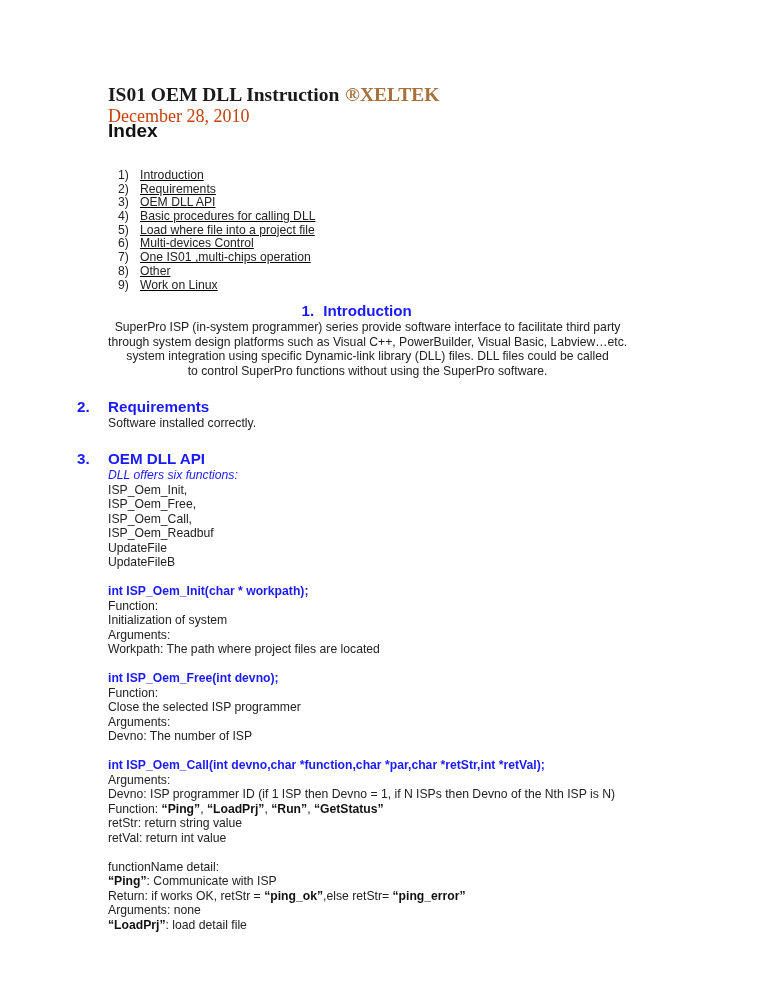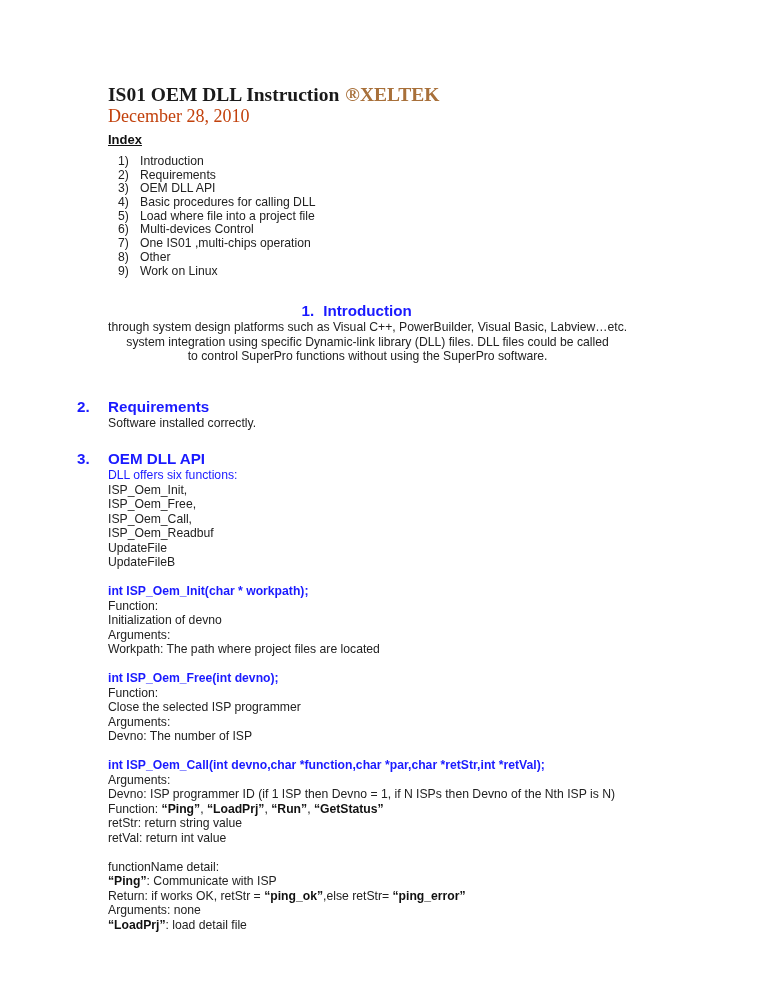"Index" .index-heading { font-size: 13px -> 19px; text-decoration: underline -> none; top: 132px -> 120px }
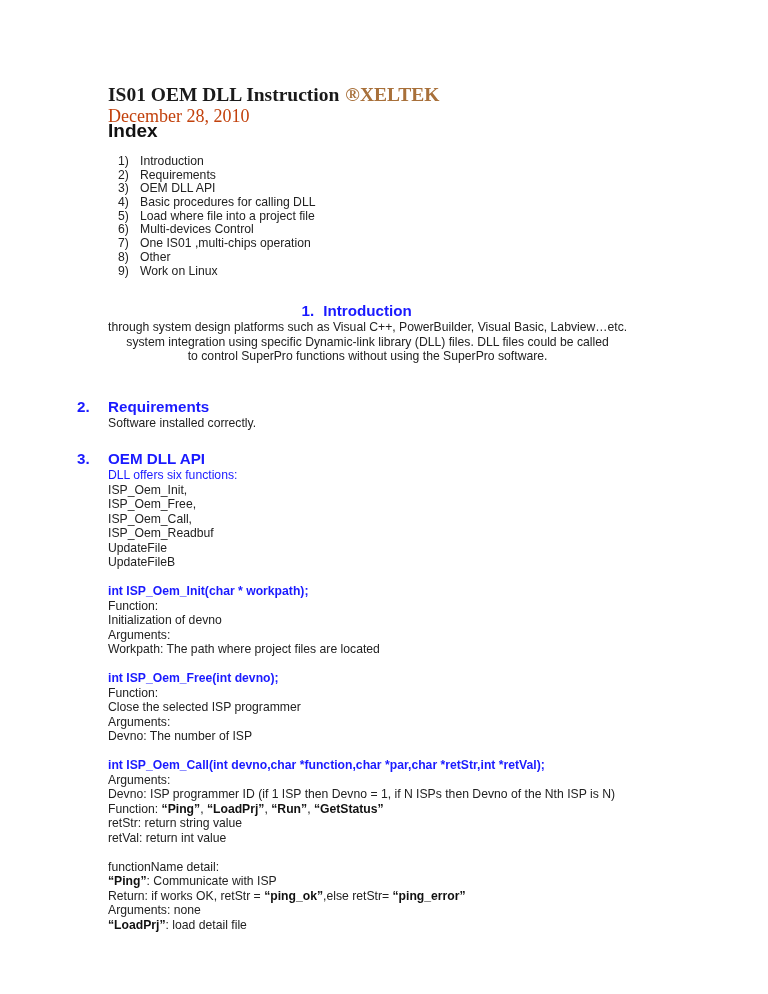"1) Introduction" .index-list { text-decoration: none -> underline; top: 155px -> 169px }
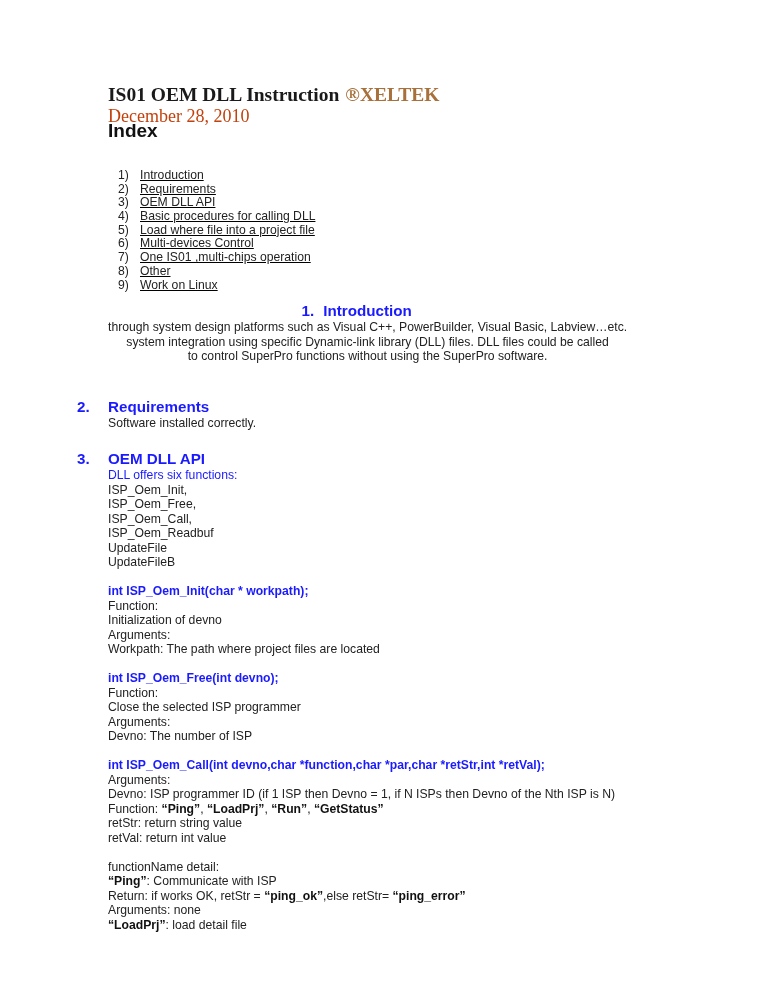"SuperPro ISP (in-system programmer)" div.line { html: none -> <div>SuperPro ISP (in-system programmer) series provide software interface to facilitate third party</div> }
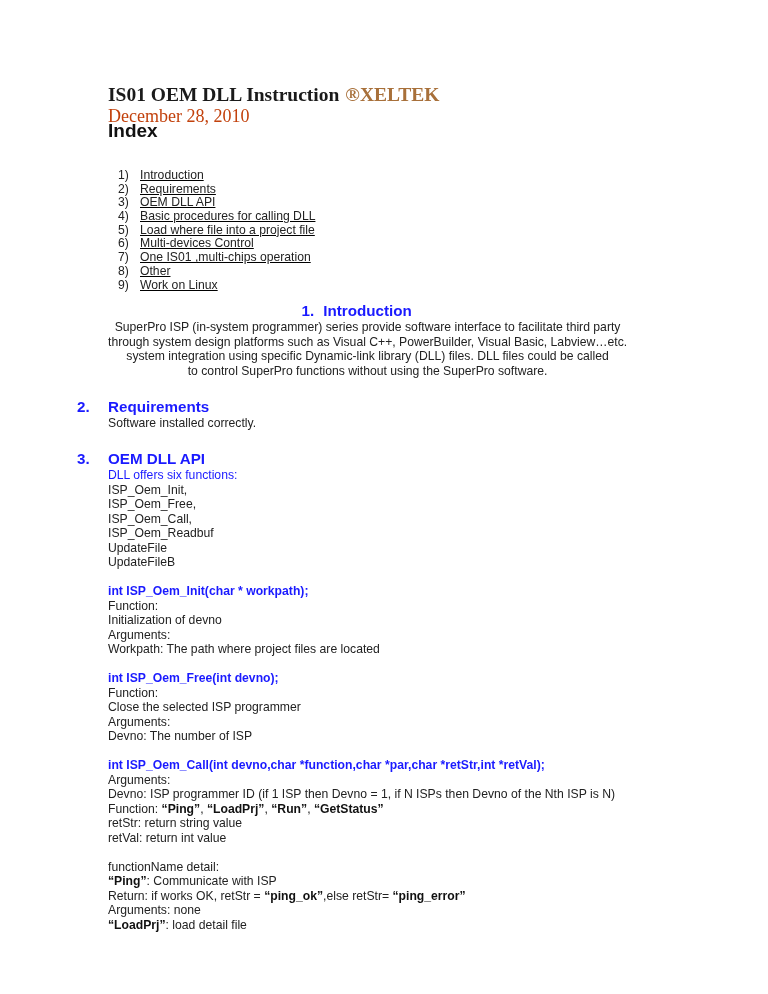"DLL offers six functions:" .blue-italic { font-style: none -> italic }
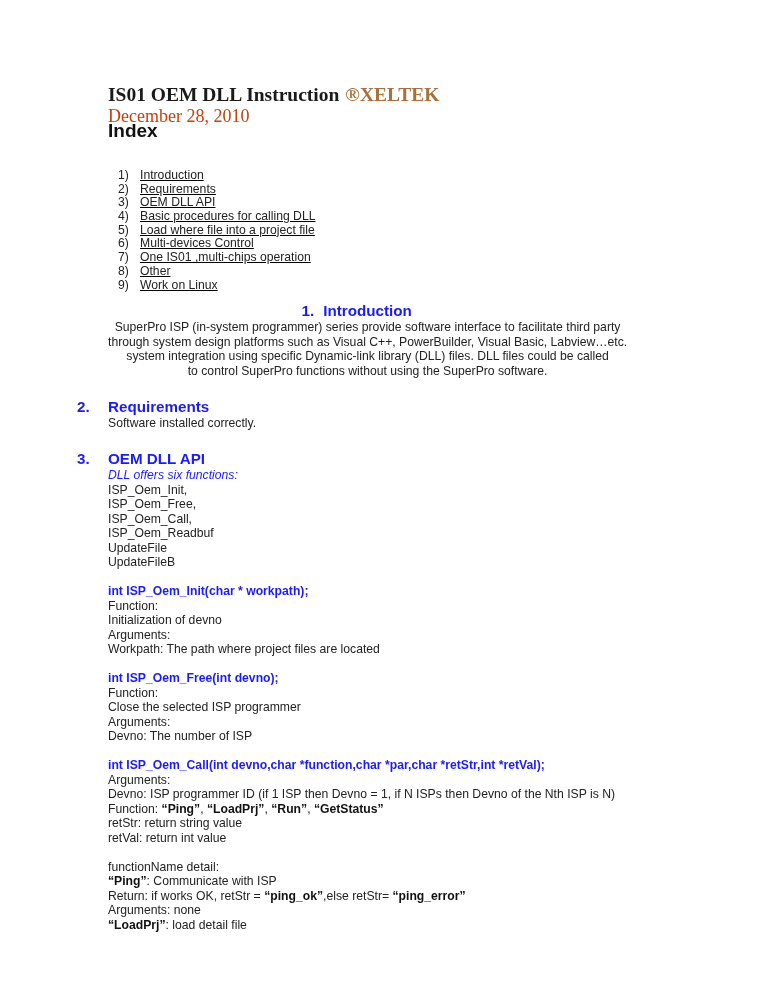"Initialization of devno" div.line { text: devno -> system }
